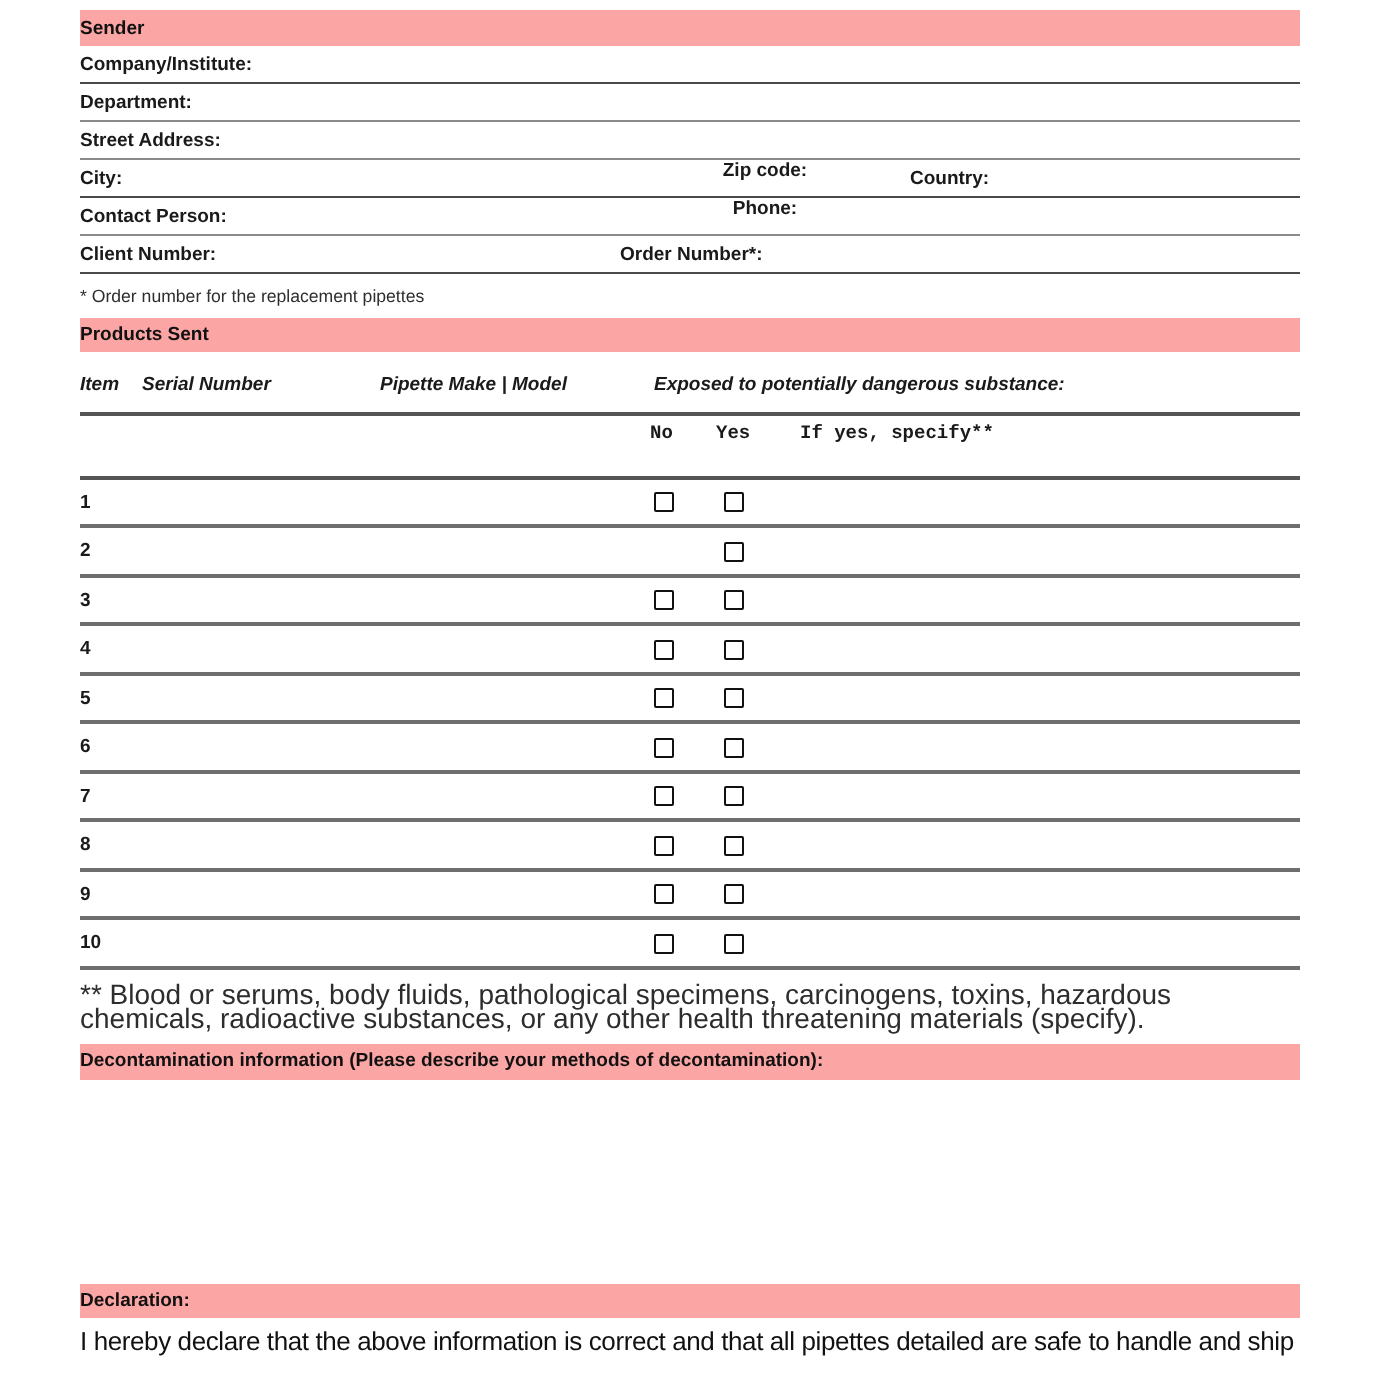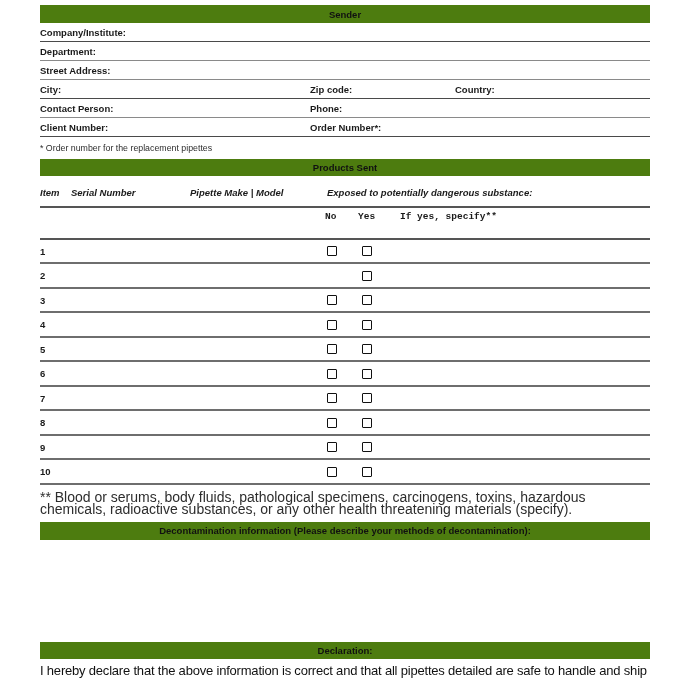"Sender" .bar { background: #4d7c0f -> #fca5a5; justify-content: center -> none }
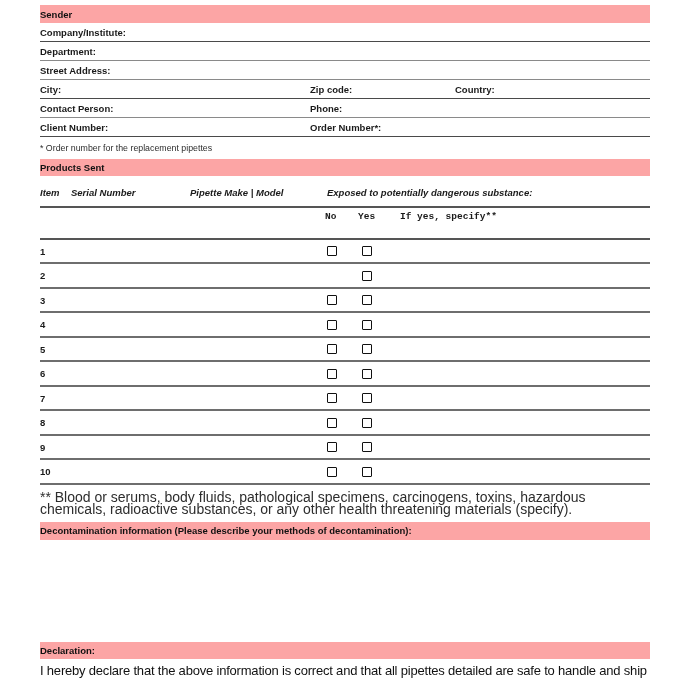"Zip code:" .fw2 { flex-direction: none -> column }
